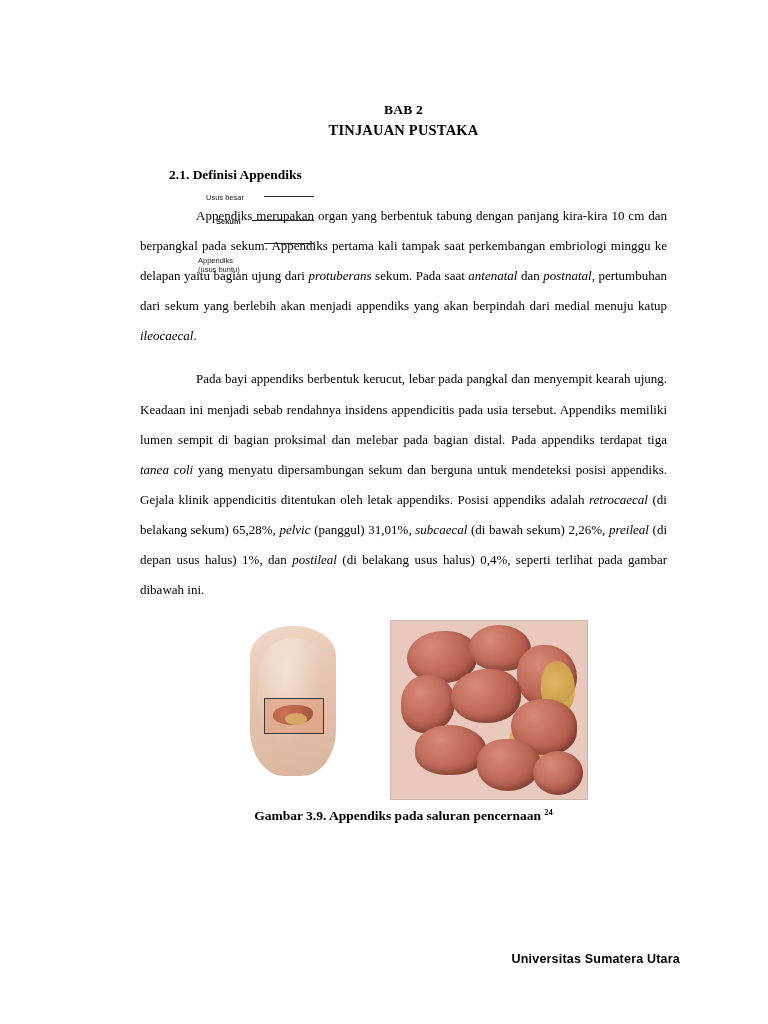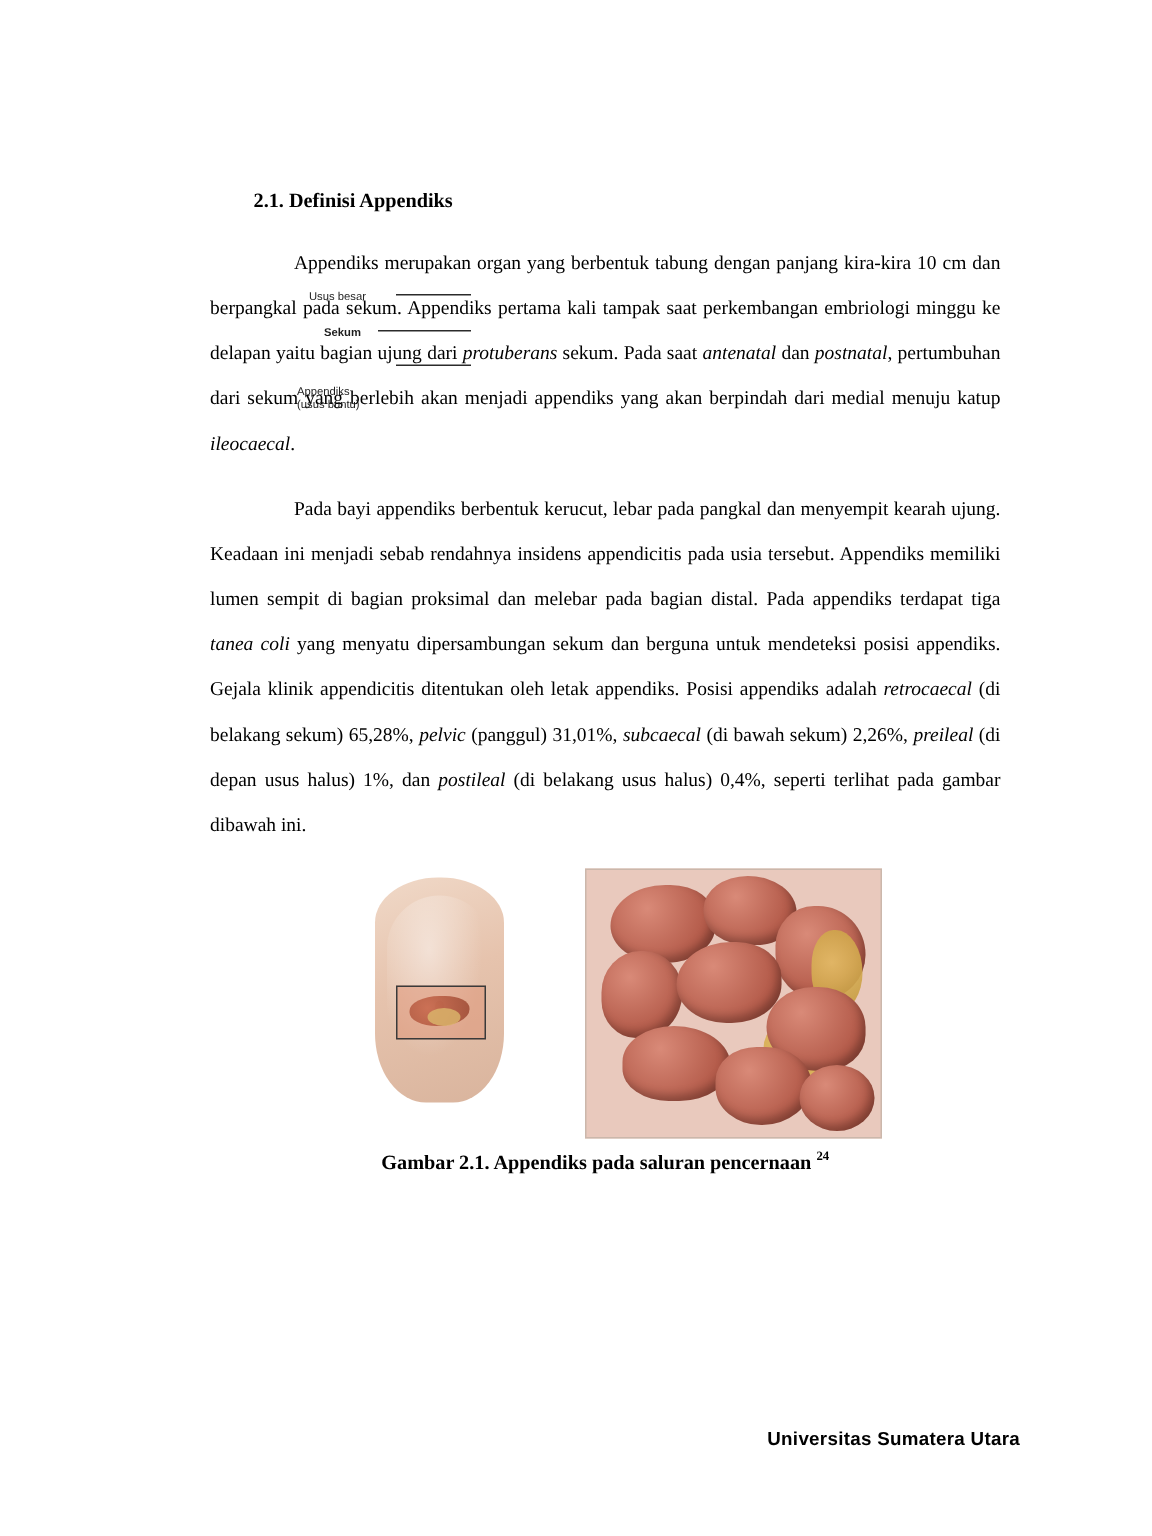"BAB 2" div.chapter-head { html: none -> <div> <div>BAB 2</div> <div>TINJAUAN PUSTAKA</div> </div> }
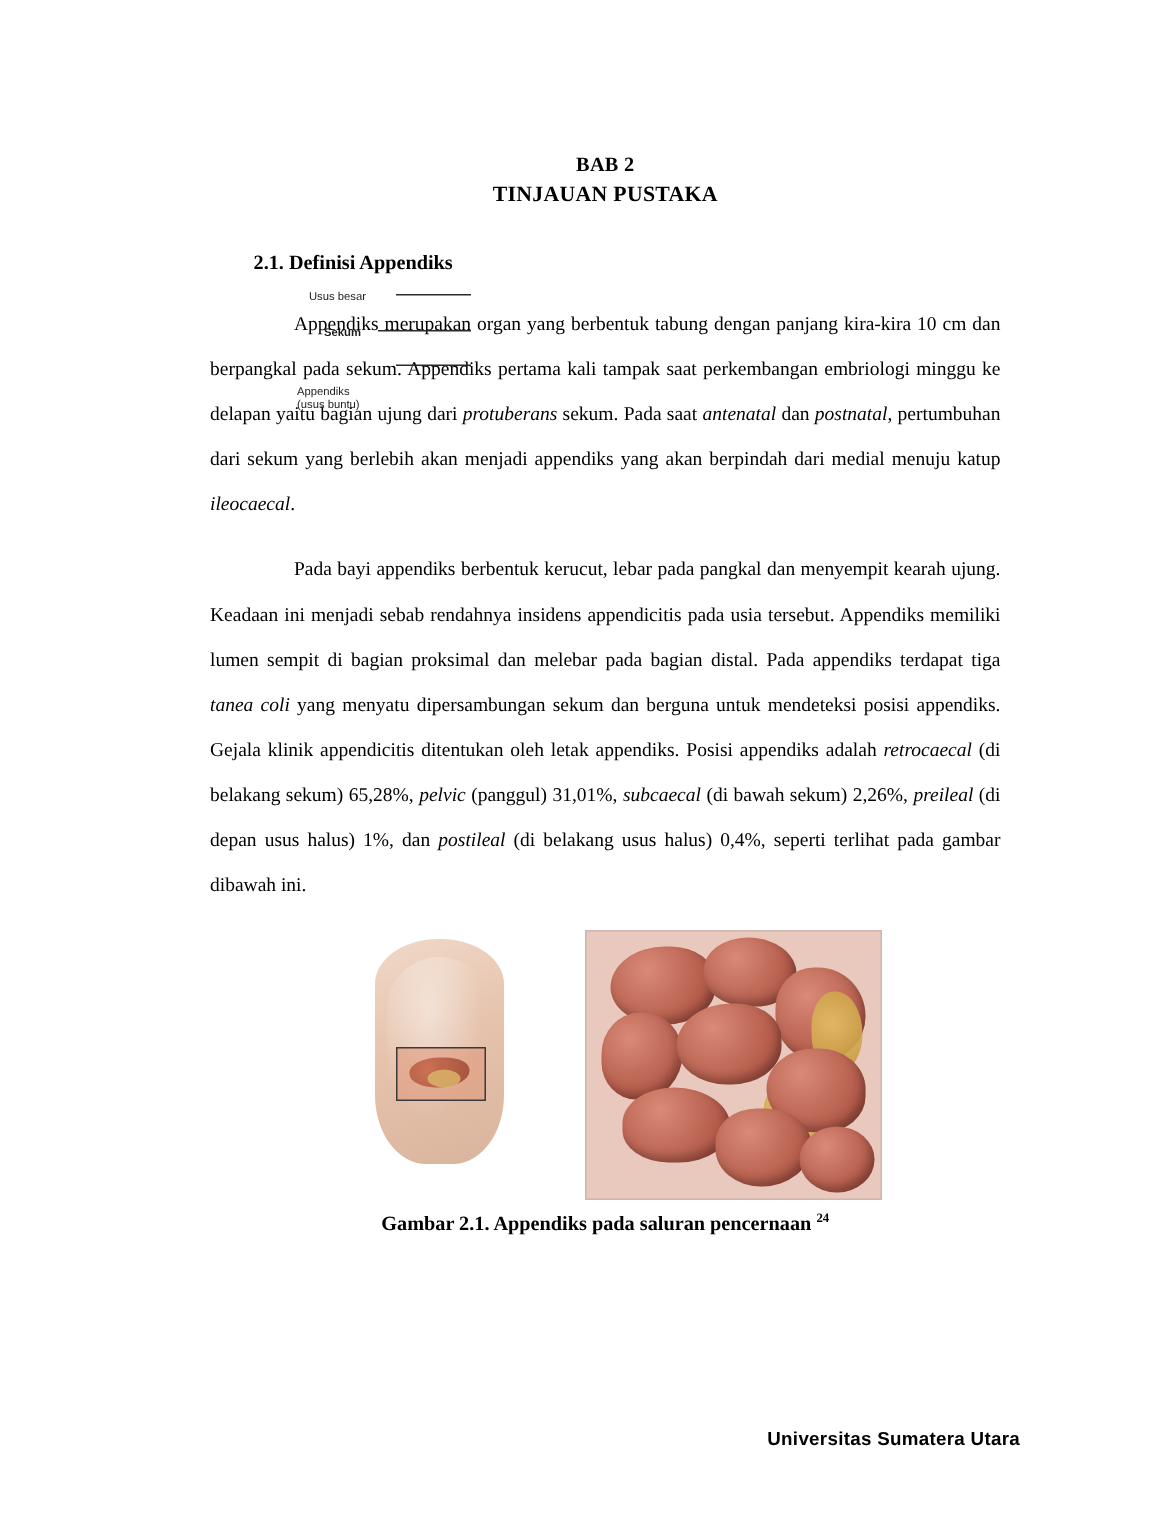"Gambar 2.1. Appendiks pada saluran" span { text: 2.1 -> 3.9 }
